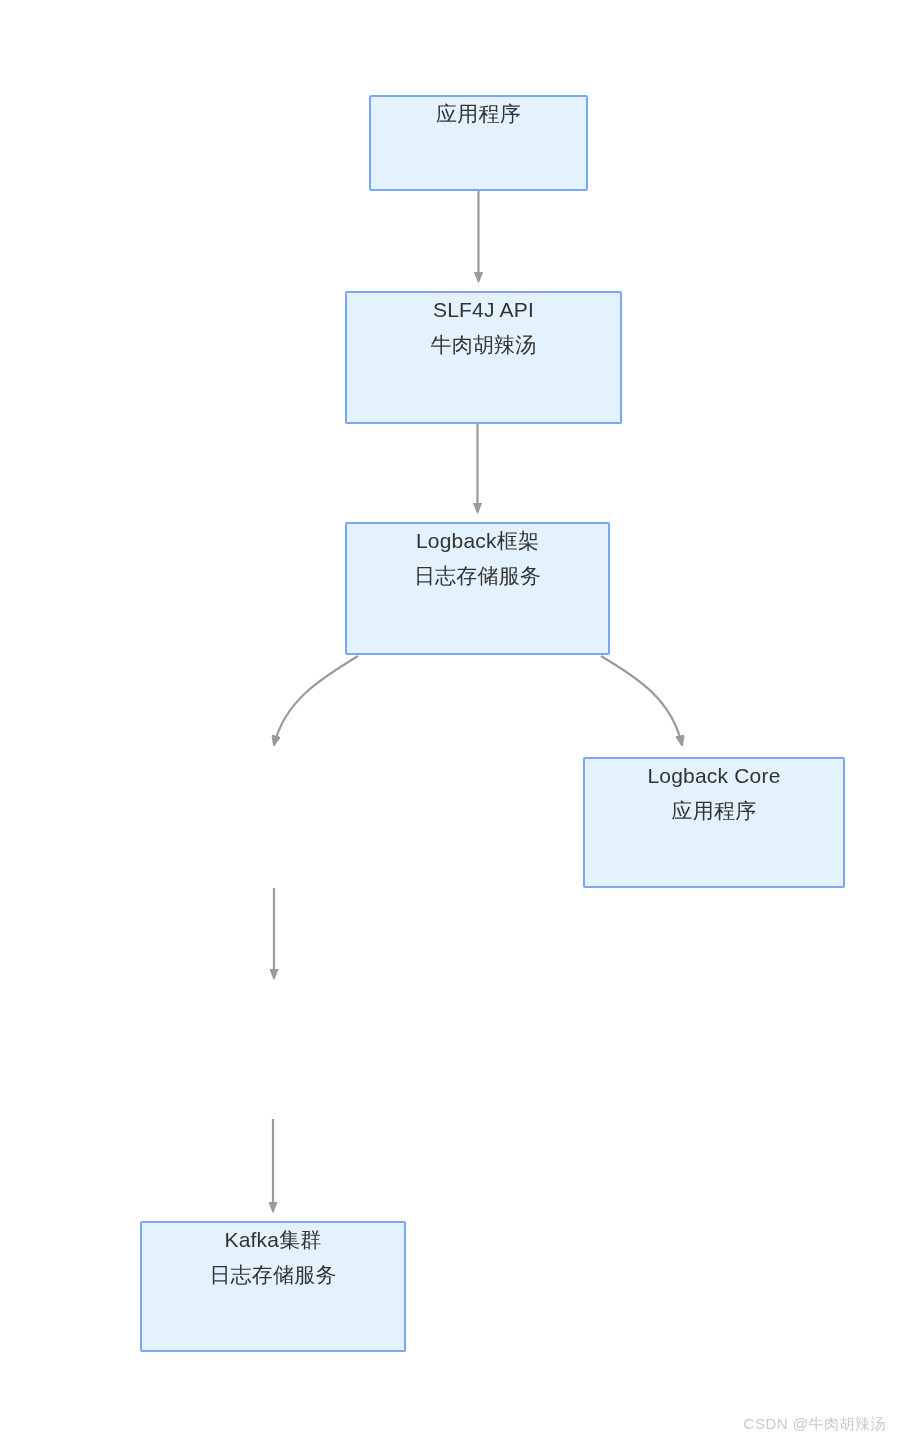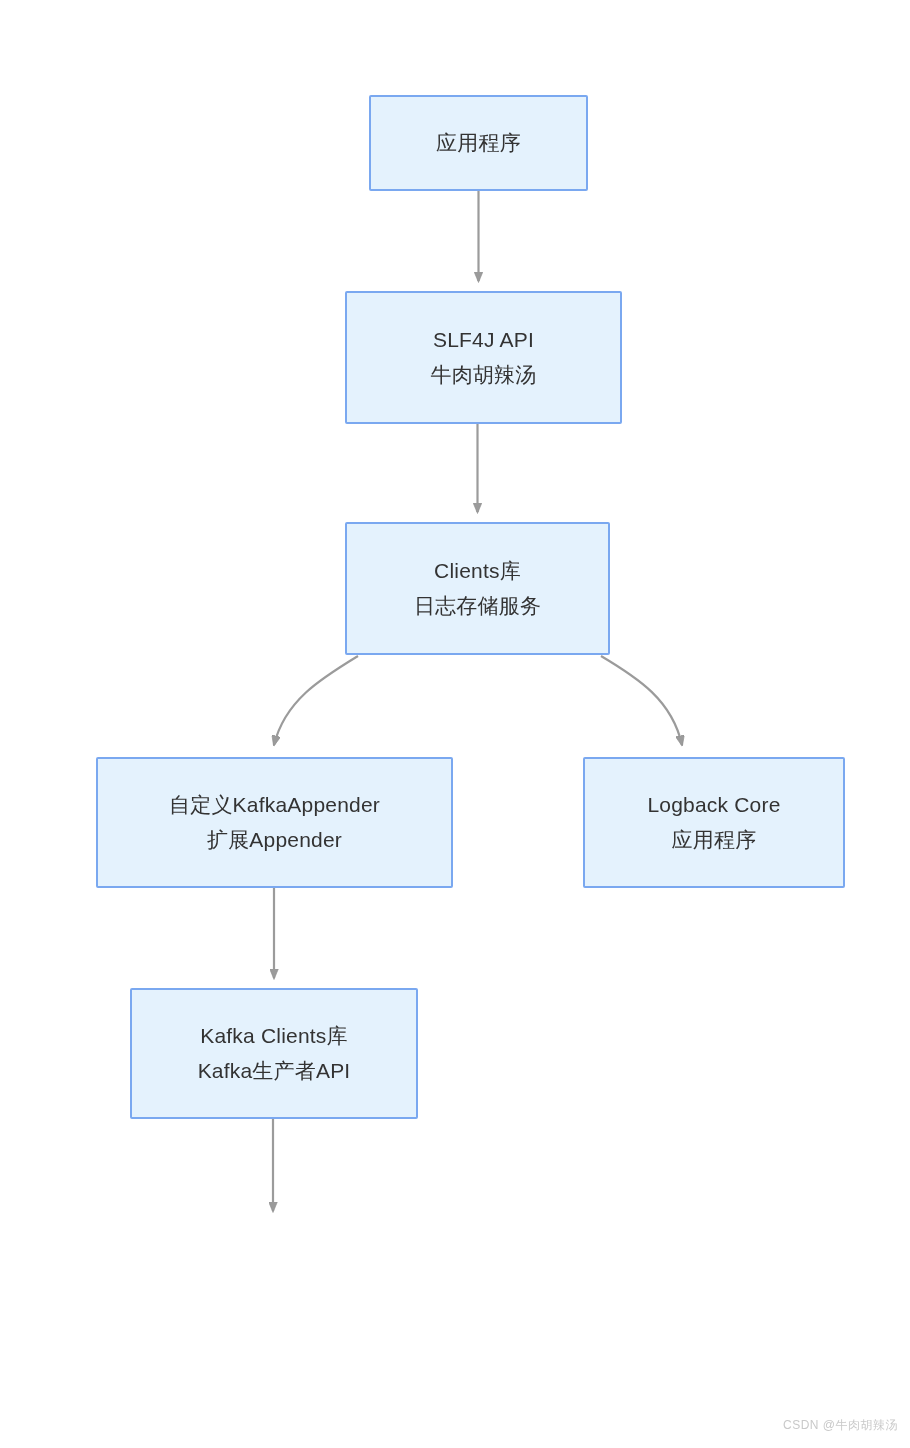"应用程序" .node { justify-content: center -> none }
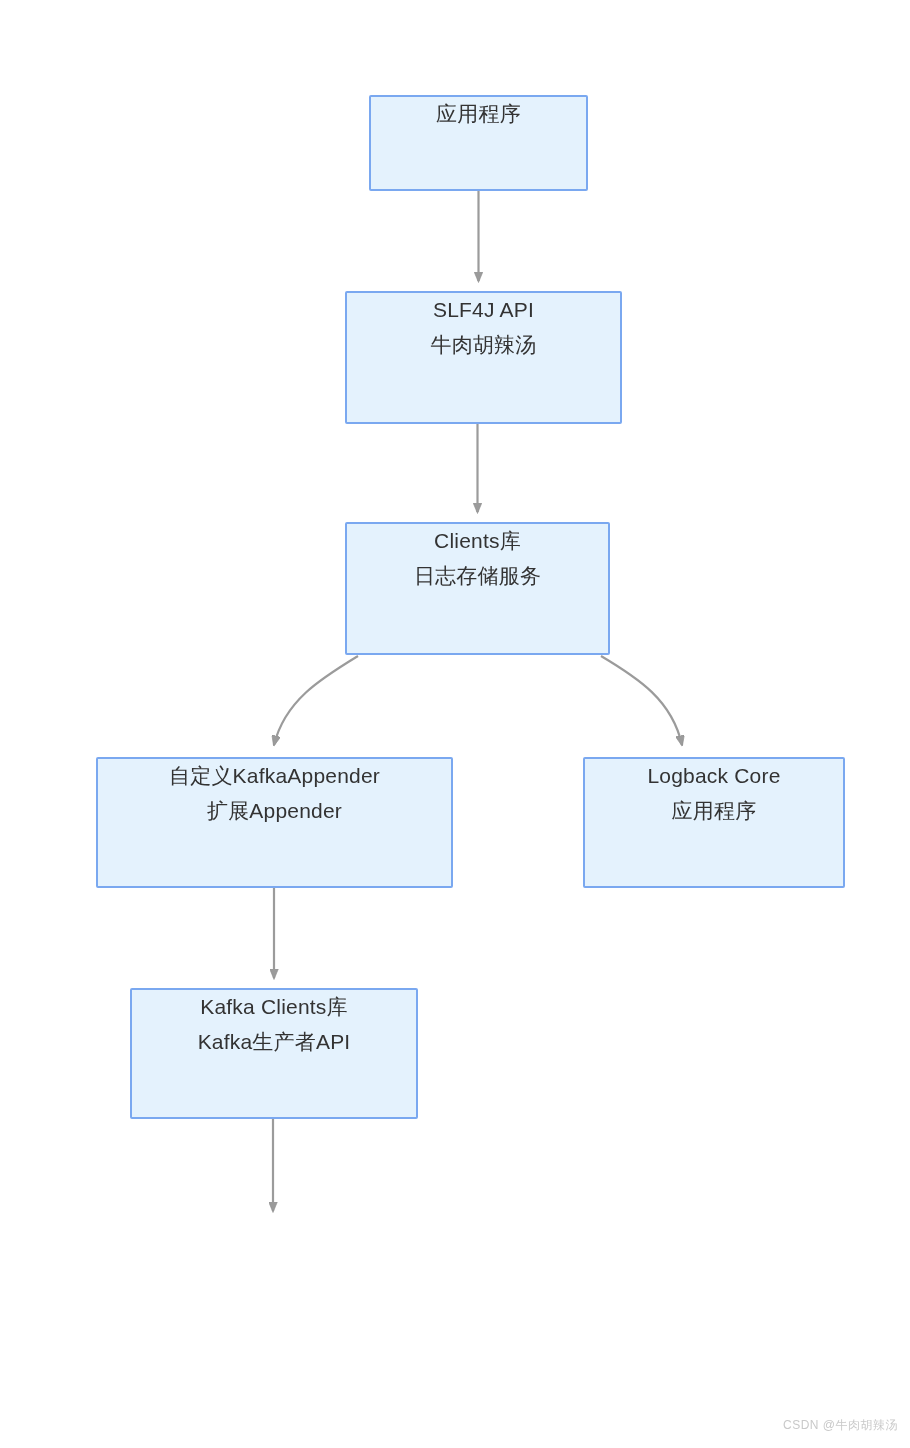"Clients库" span.node-line { text: Clients库 -> Logback框架 }
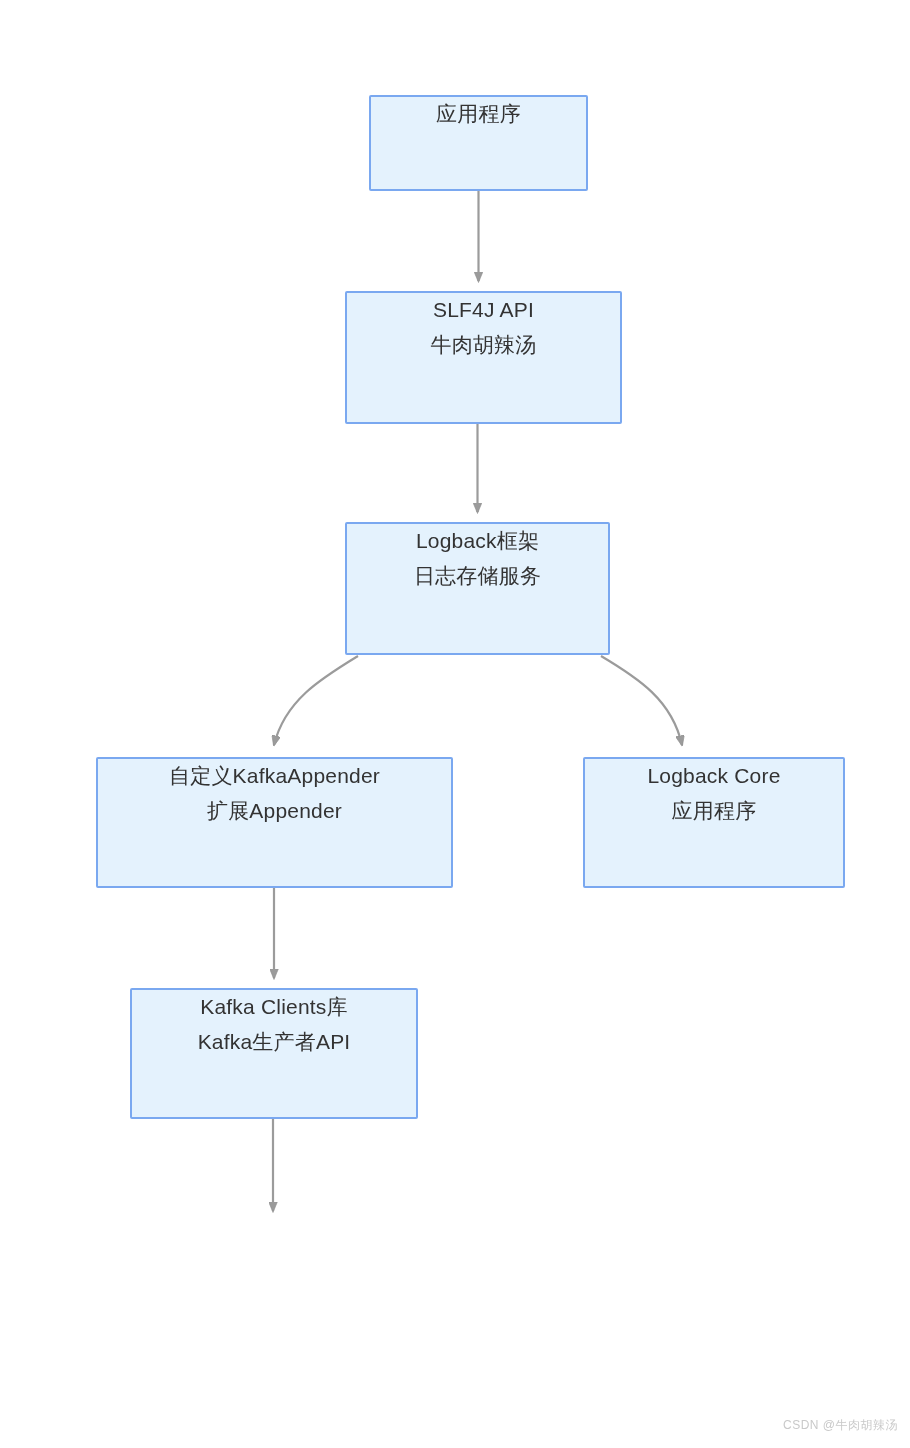"自定义KafkaAppender" div.node { html: <div> <span>自定义KafkaAppender</span> <span>扩展Appender</span> </div> -> none }
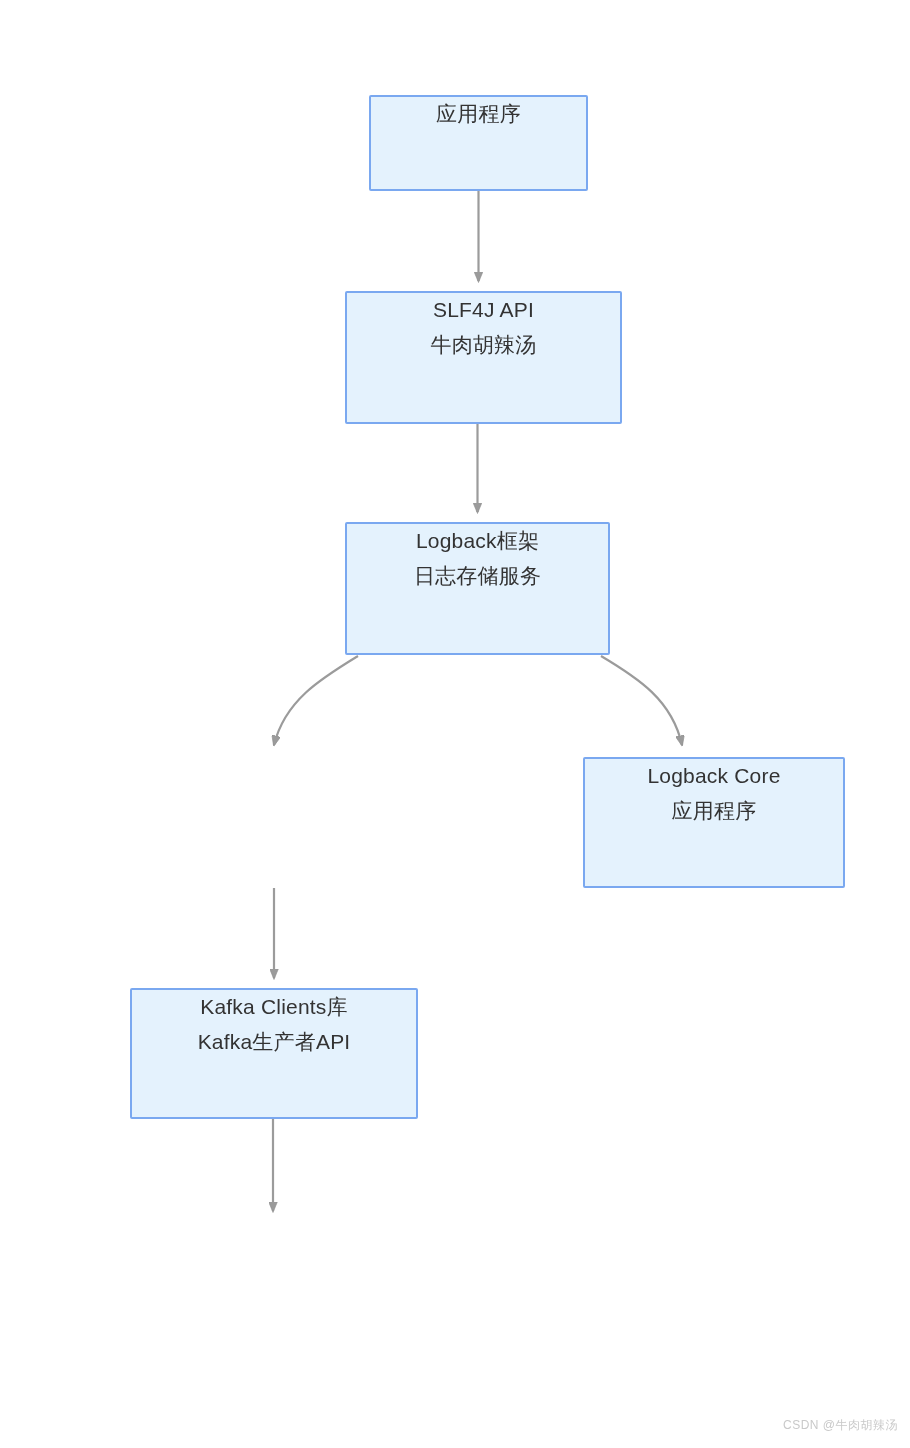"Kafka Clients库" div.node { html: <div> <span>Kafka Clients库</span> <span>Kafka生产者API</span> </div> -> none }
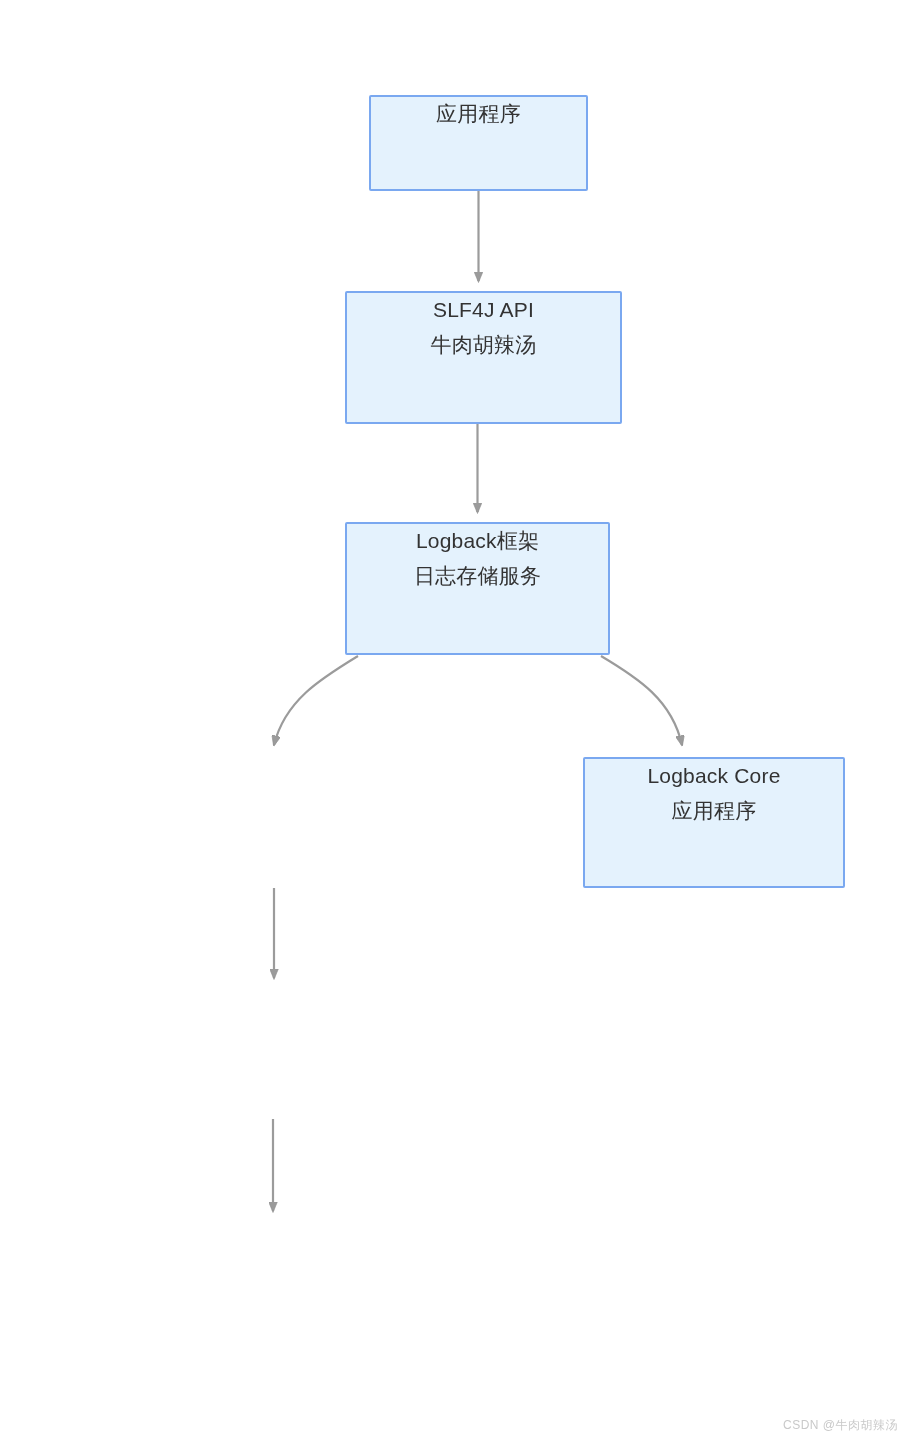"Kafka集群" div.node { html: none -> <div> <span>Kafka集群</span> <span>日志存储服务</span> </div> }
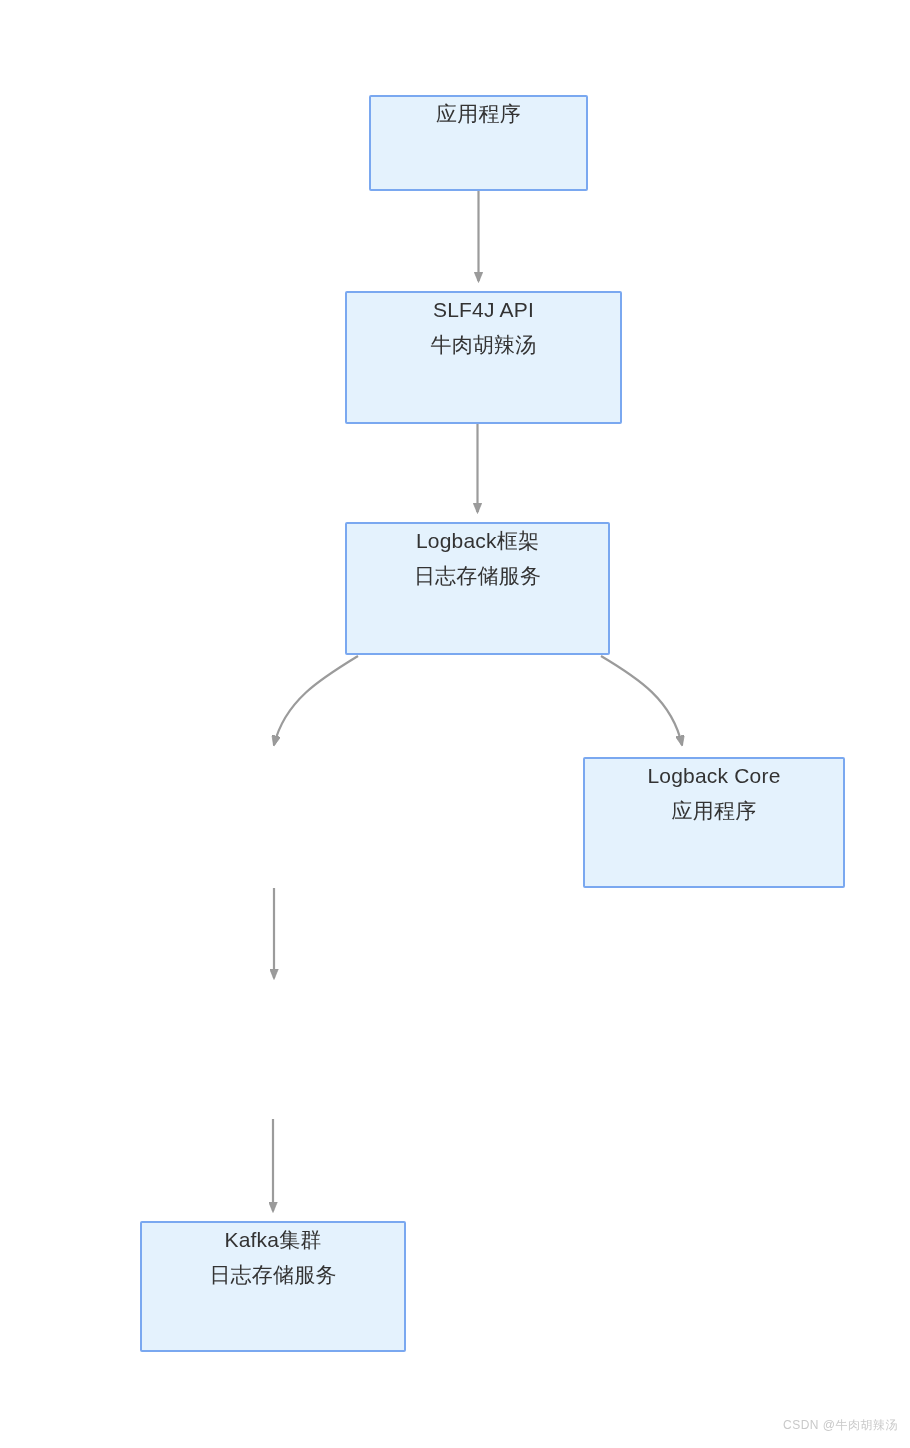"CSDN @牛肉胡辣汤" .watermark { font-size: 12px -> 15px; right: 12px -> 24px }
